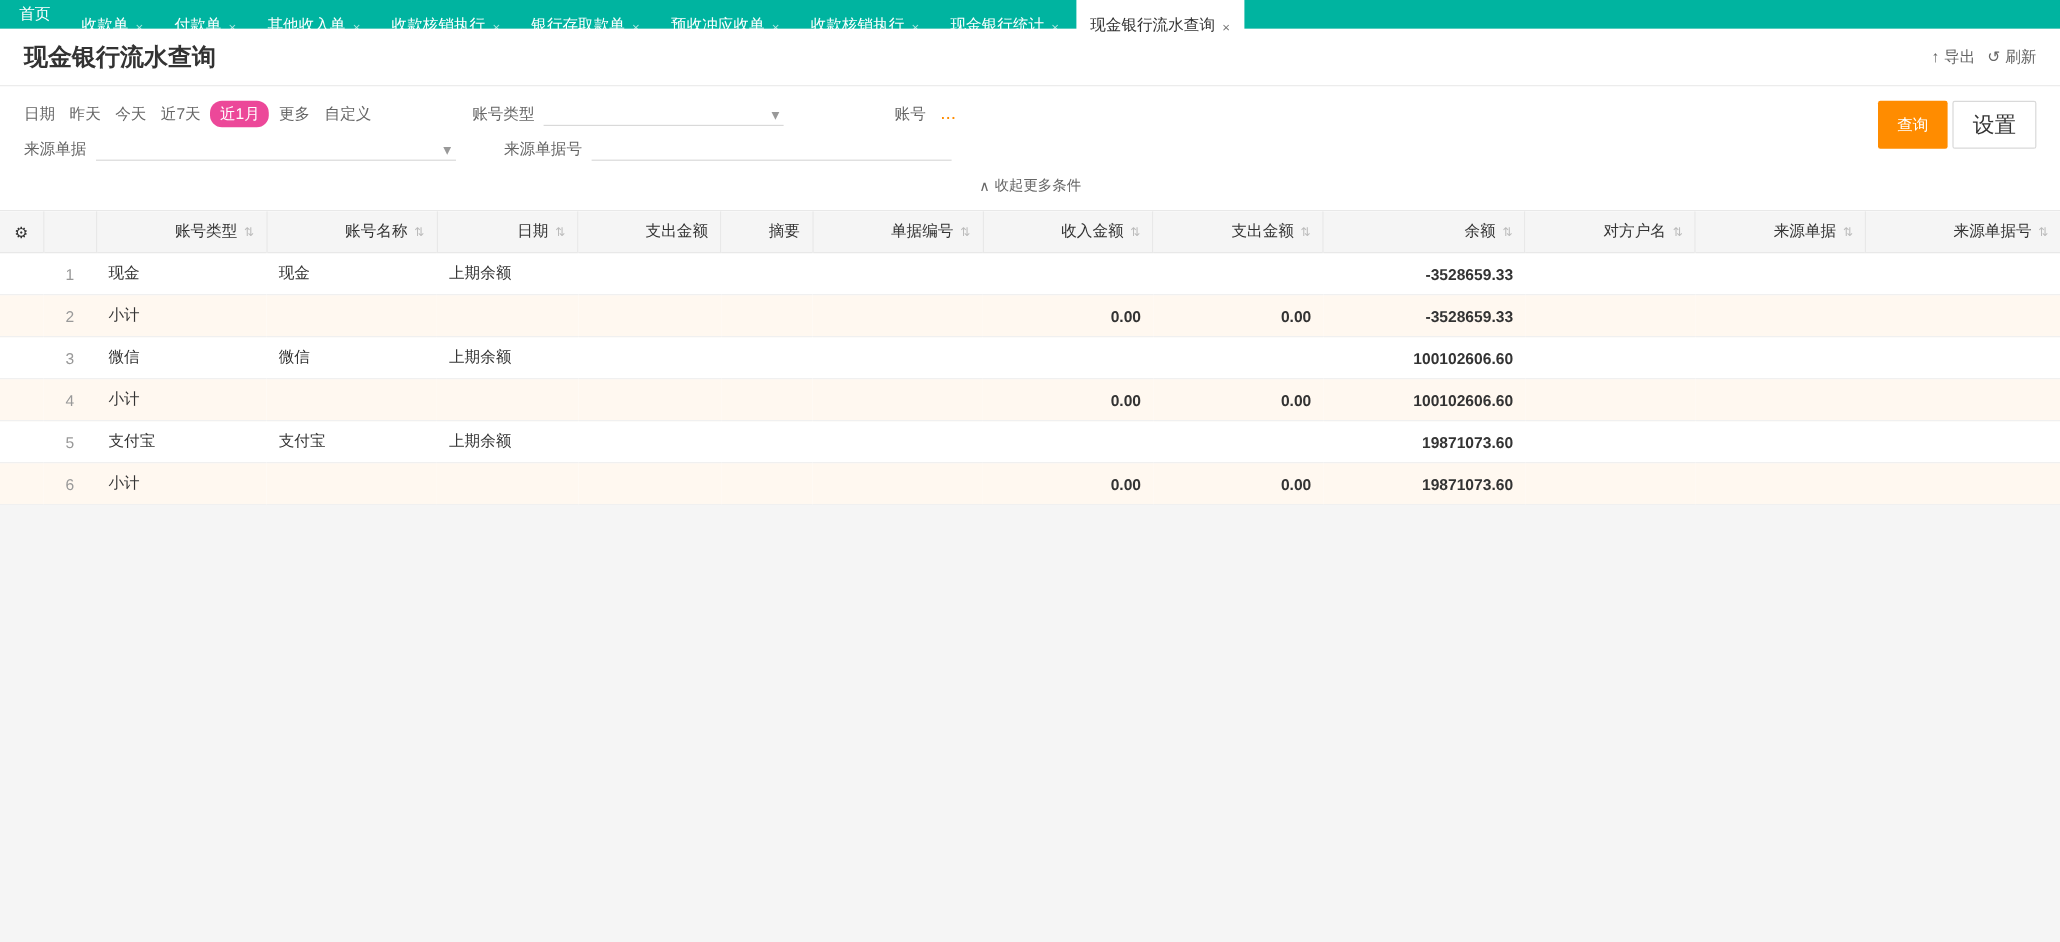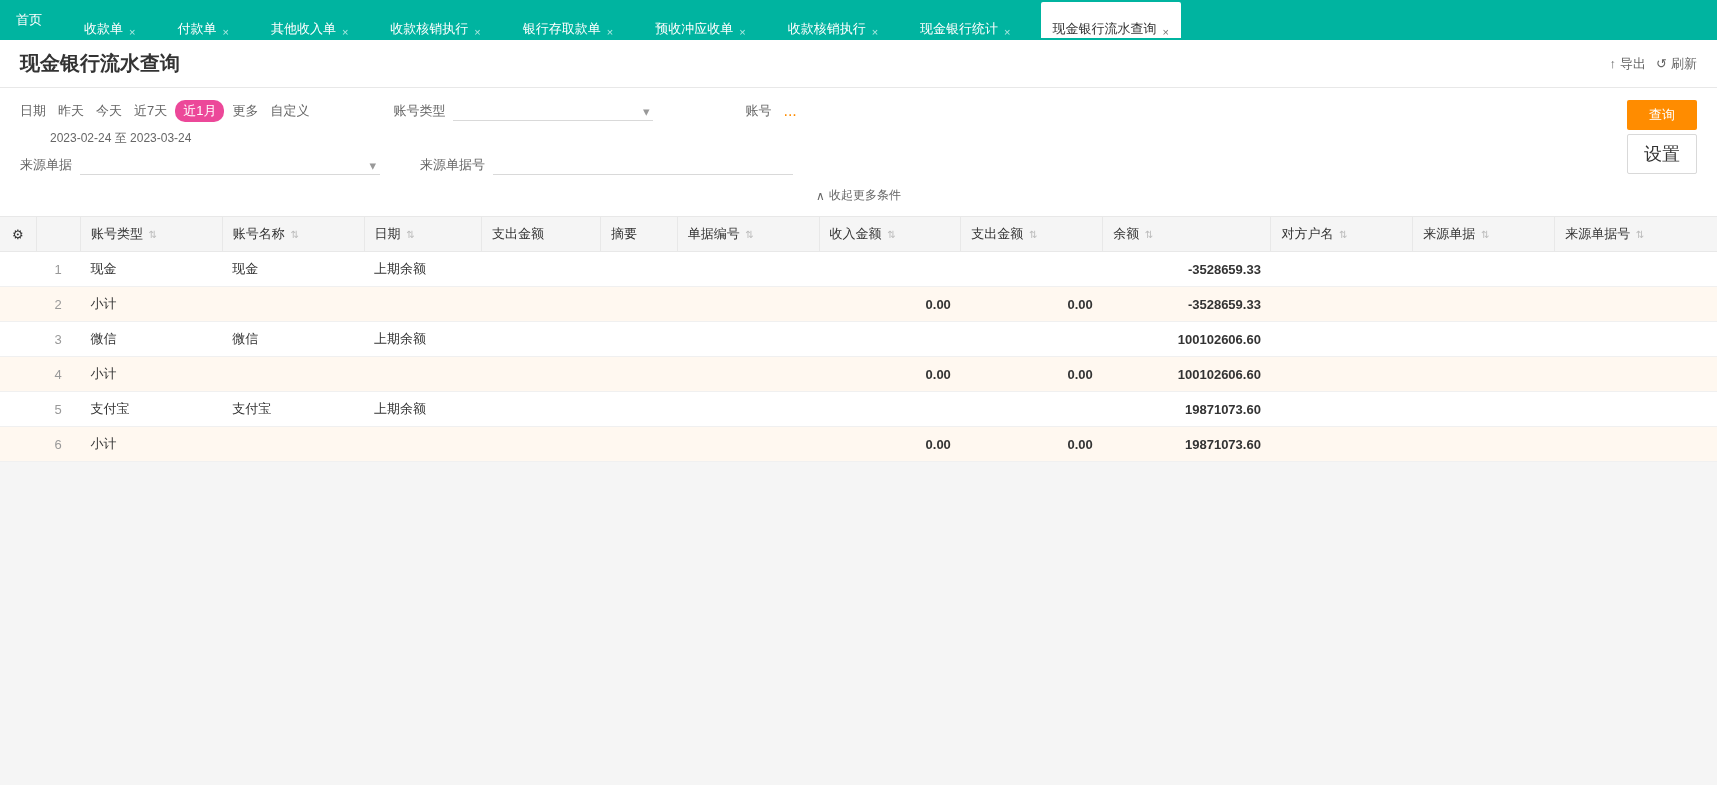"首页" .top-nav { gap: 18px -> 2px; height: 40px -> 24px }
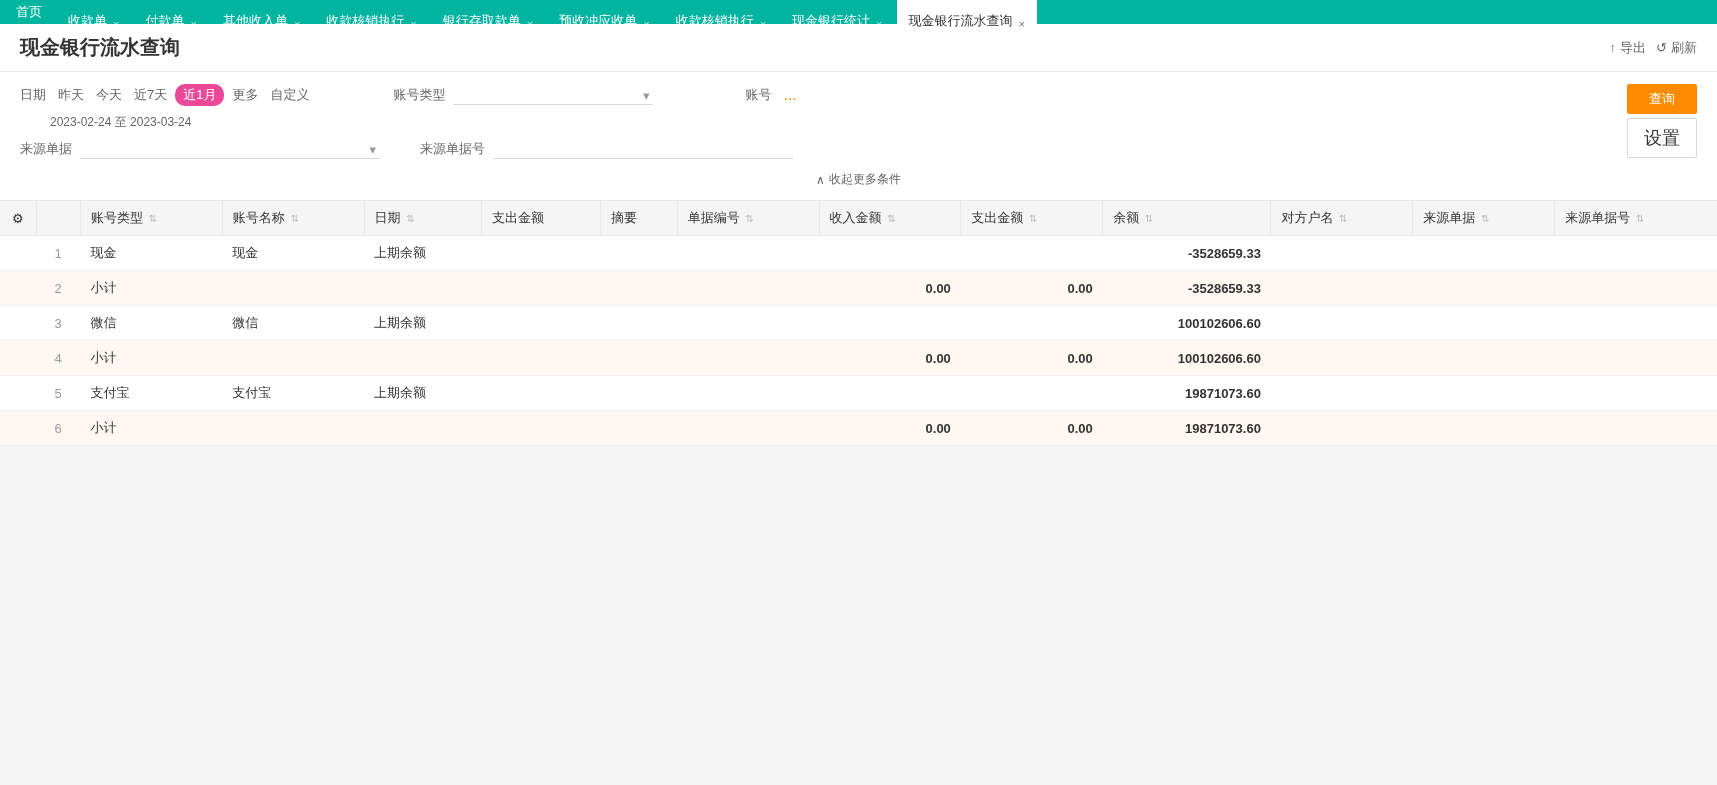"查询" .filter-right-actions { flex-direction: column -> none }
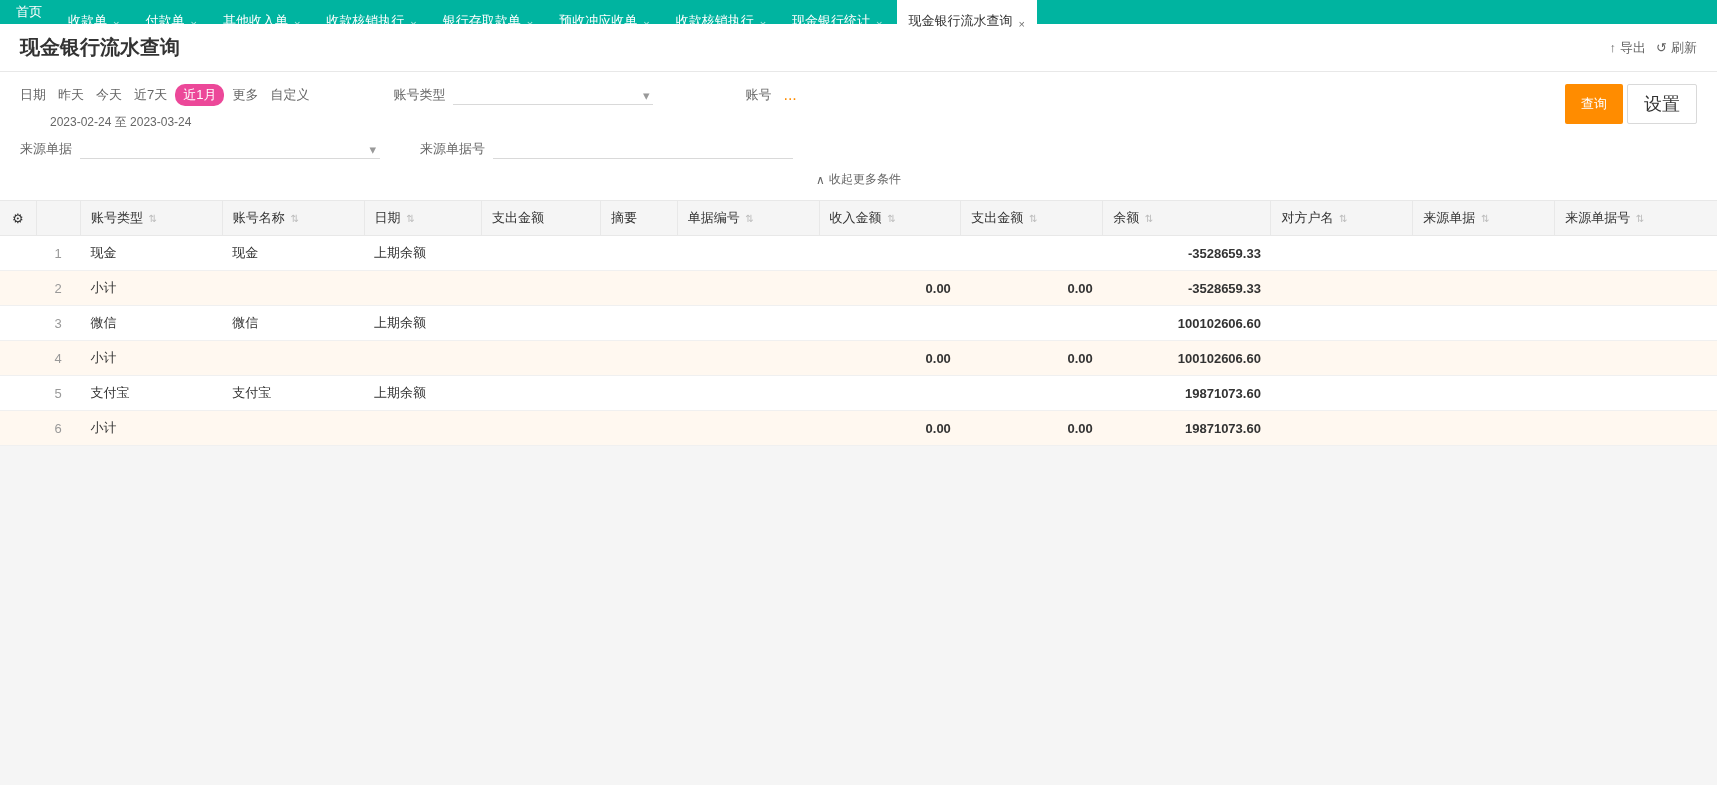"2023-02-24 至 2023-03-24" div { html: <div> <span>2023-02-24 至 2023-03-24</span> </div> -> none }
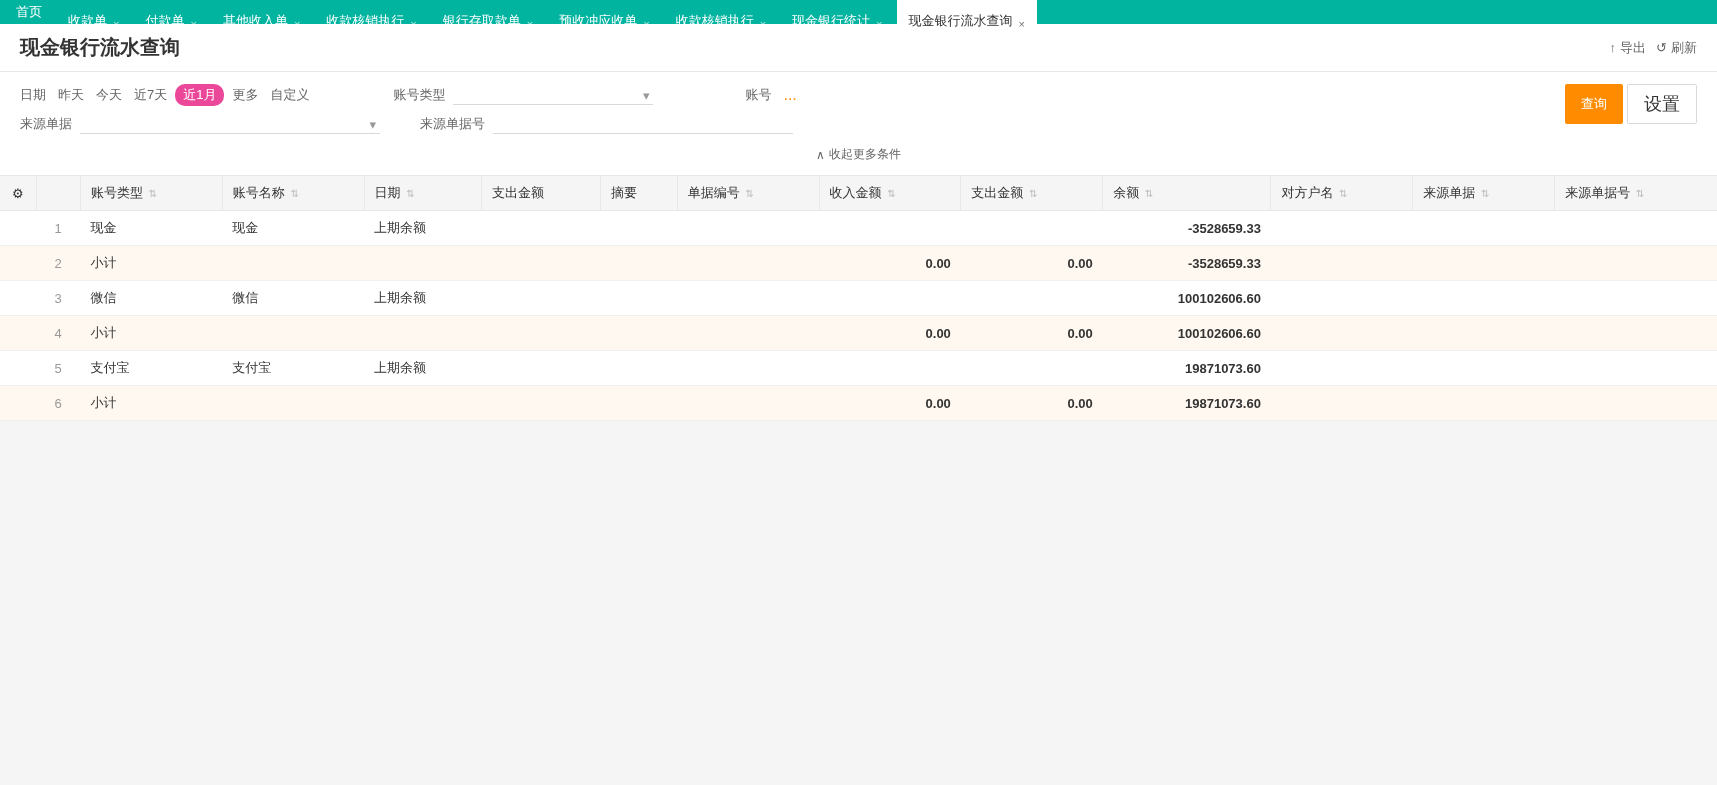"账号类型 ⇅" thead th { text-align: left -> right }
